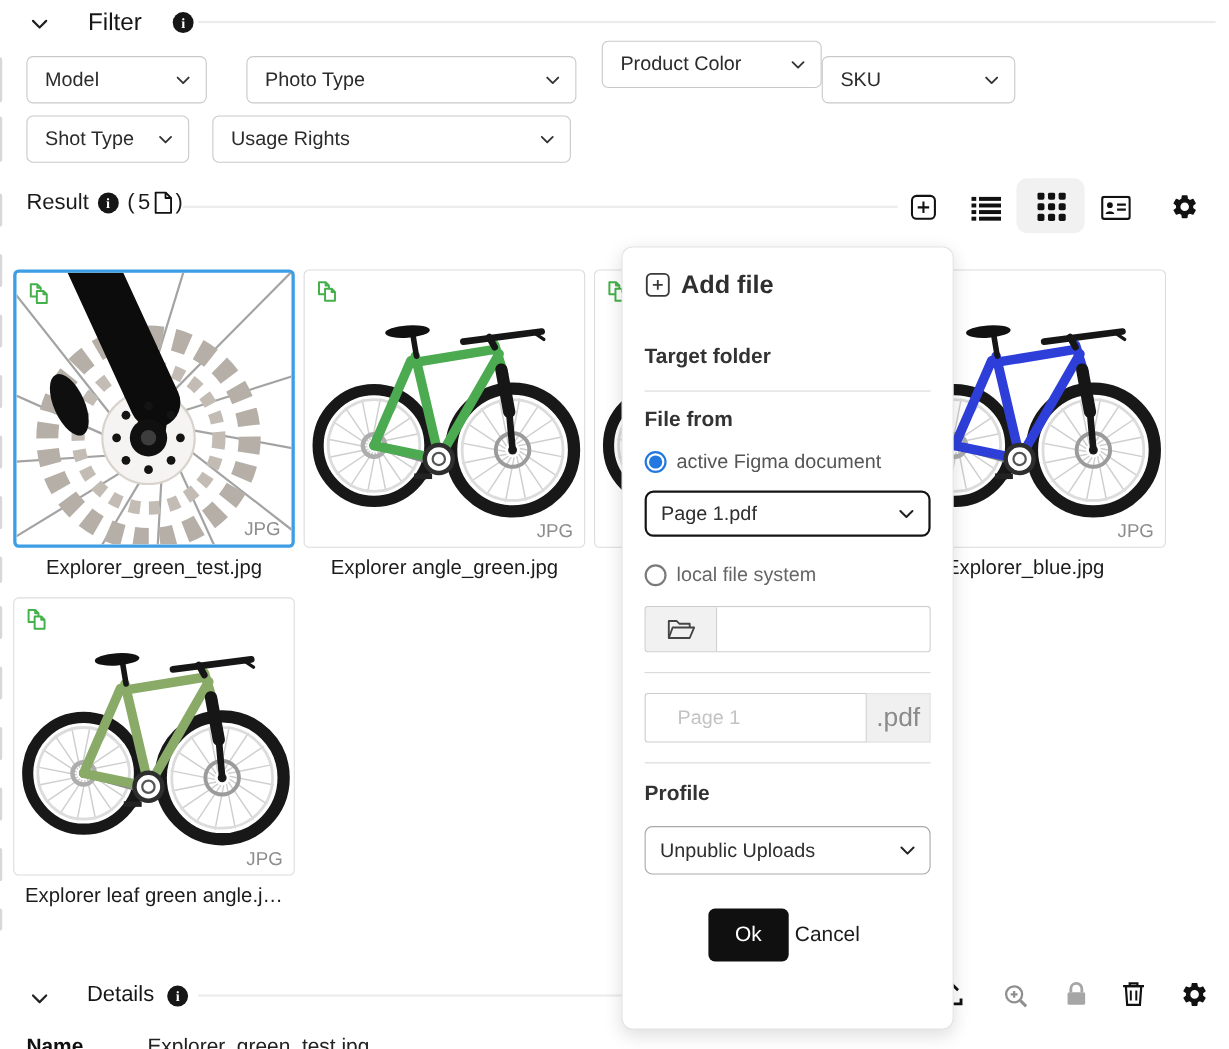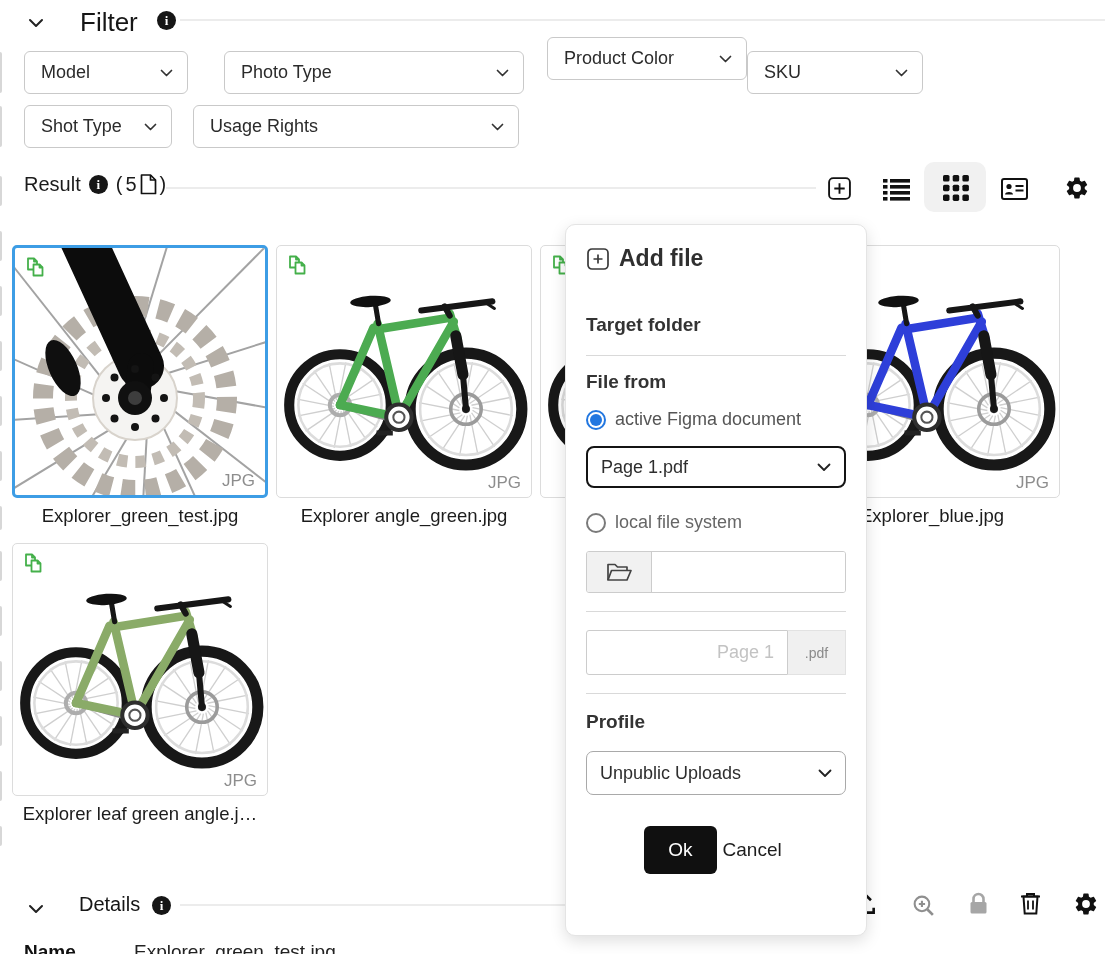"Filter" .sec-title { font-size: 26px -> 22px }
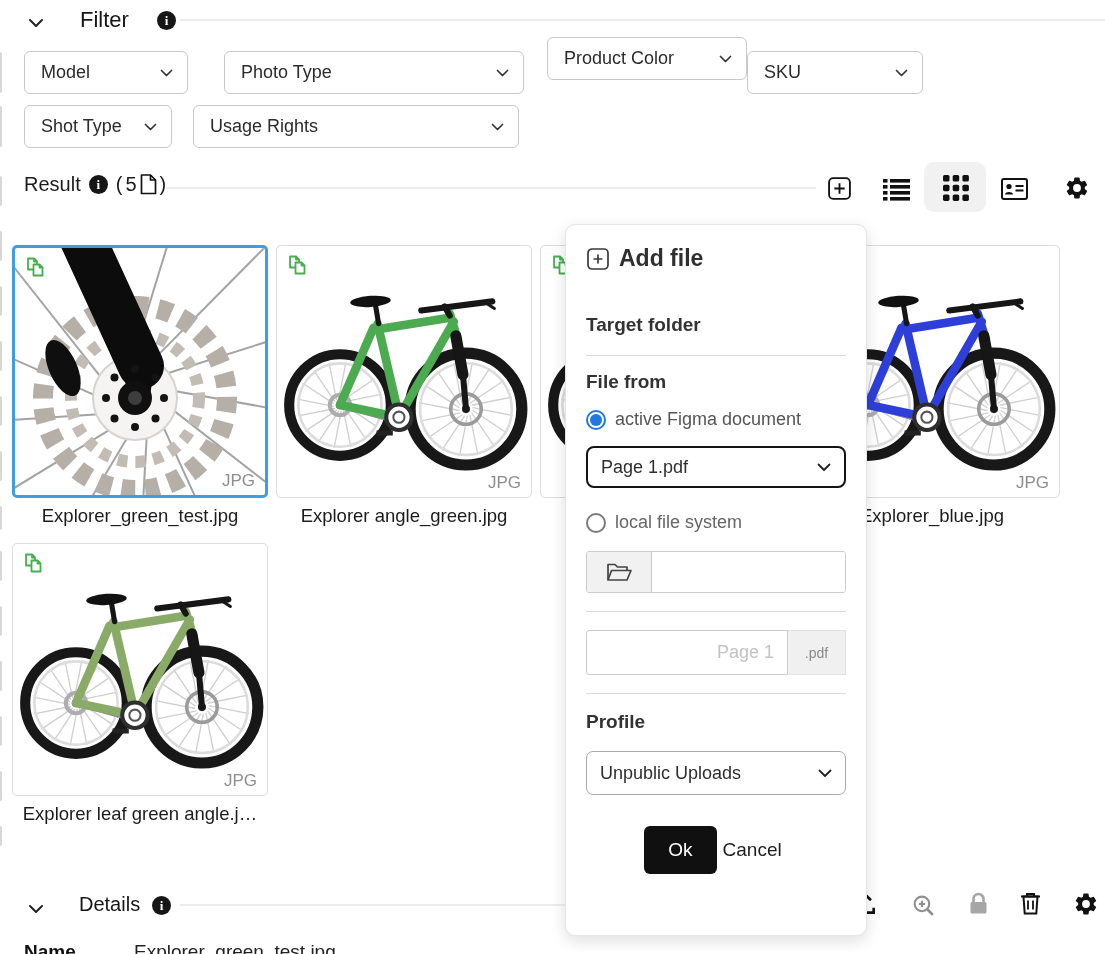"Page 1" .namegrp input { padding: 0 13px -> 0 29px; text-align: right -> none }
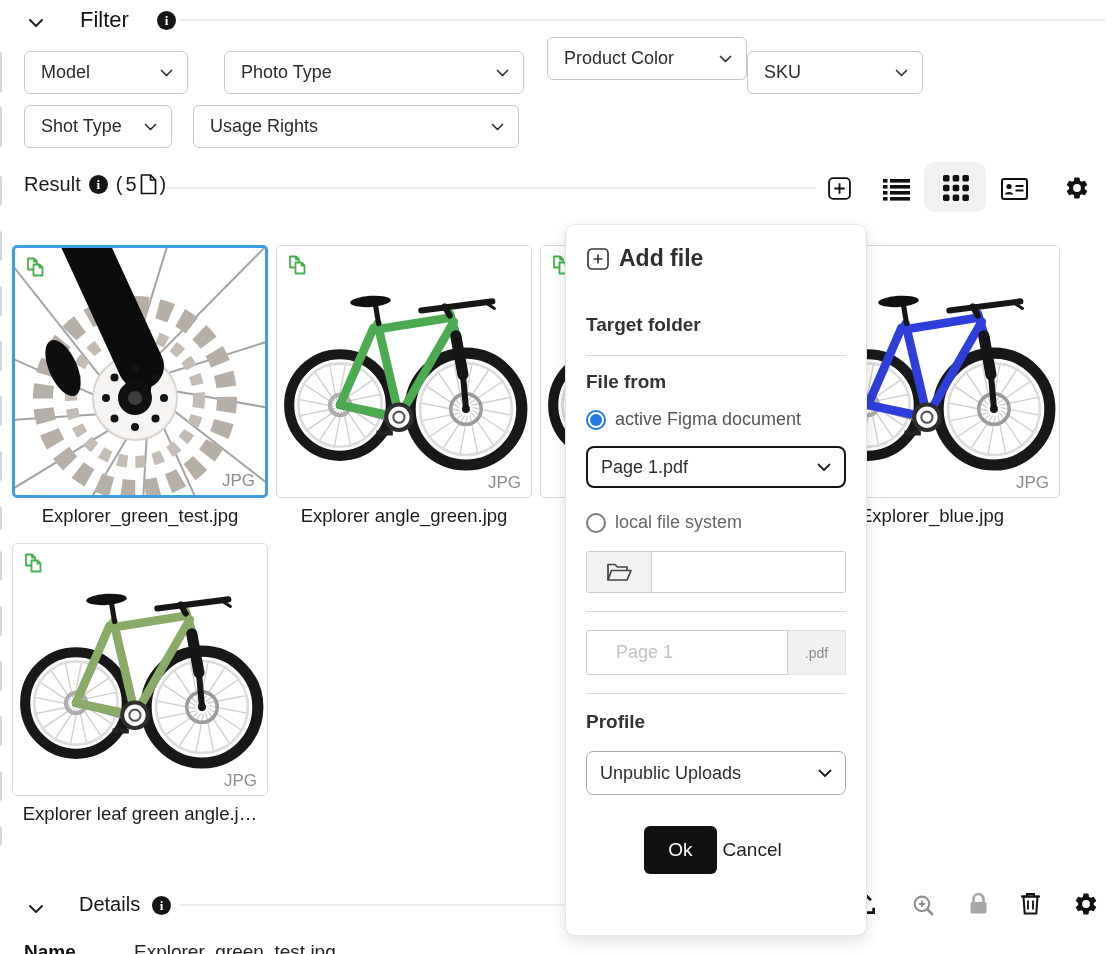".pdf" .ext { font-size: 14px -> 24px }
